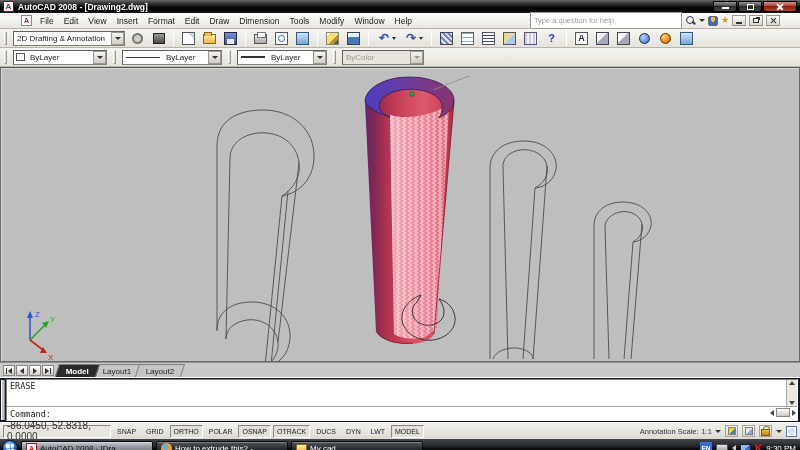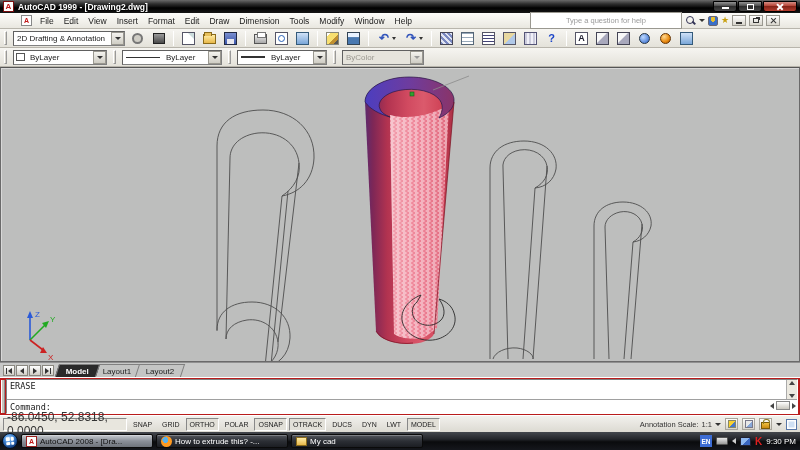"AutoCAD 1999 - [Drawing2.dwg]" span.title { text: 1999 -> 2008 }
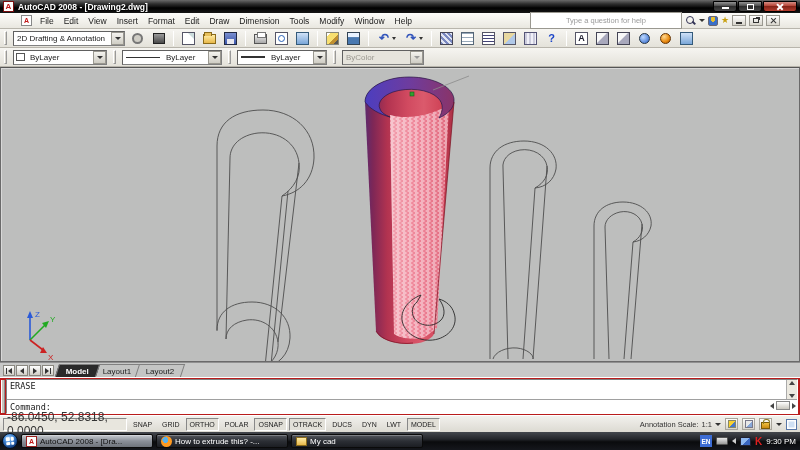"Type a question for help" .helpsearch { text-align: center -> none }
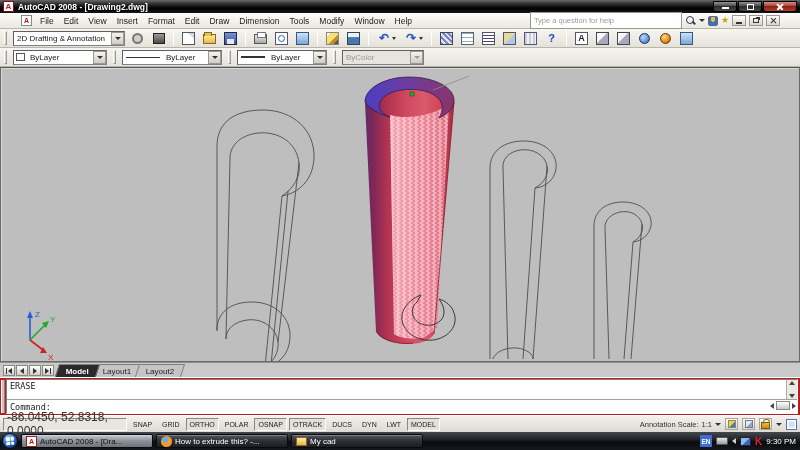"ERASE" .cmdwin { background: #b91c1c -> #0f172a; height: 38px -> 45px }
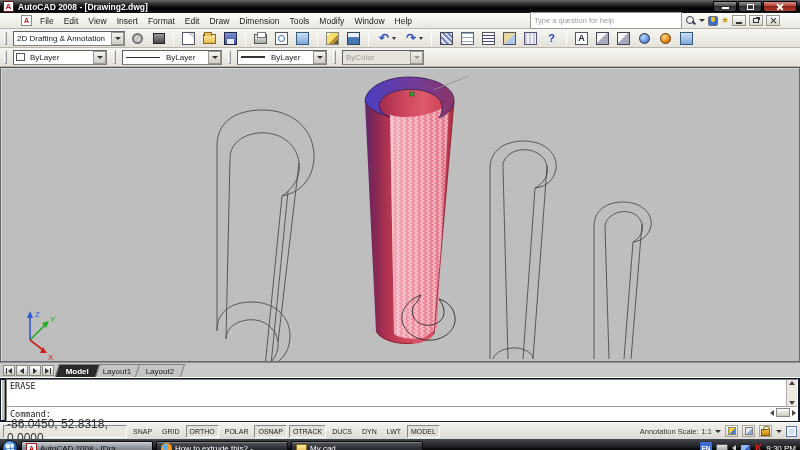"-86.0450, 52.8318, 0.0000" .coords { font-size: 12px -> 10px; width: 124px -> 108px }
